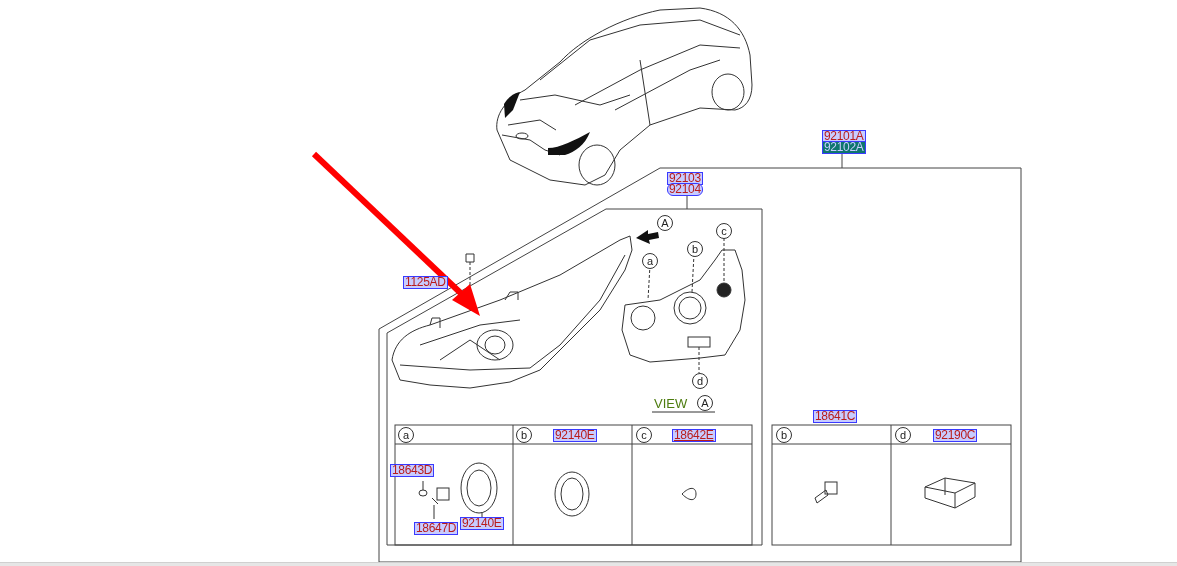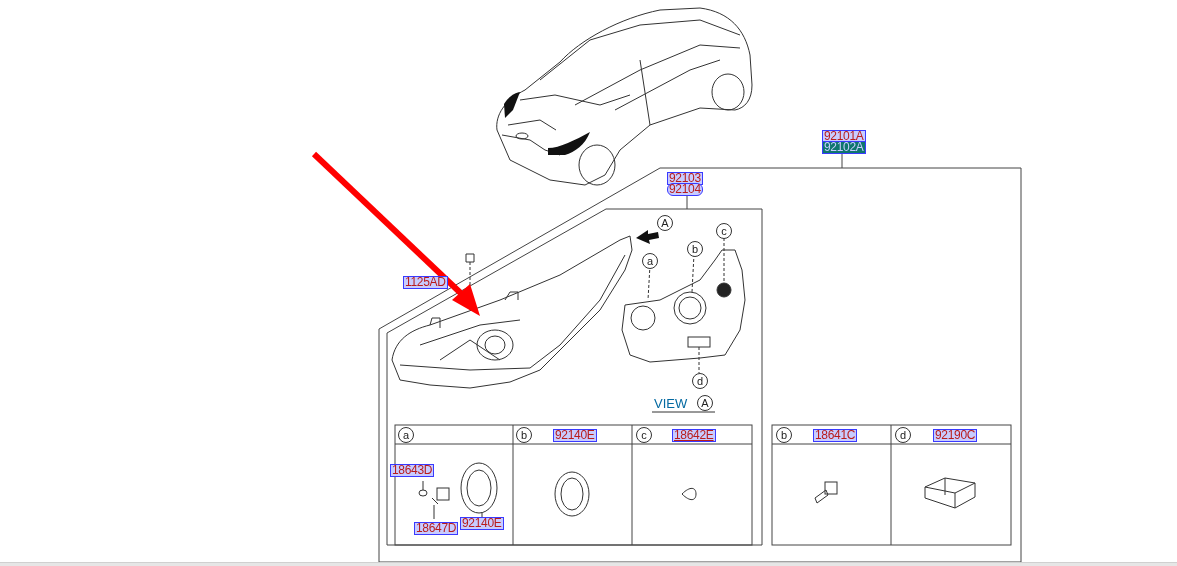"VIEW" .view-label { color: #0369a1 -> #4d7c0f }
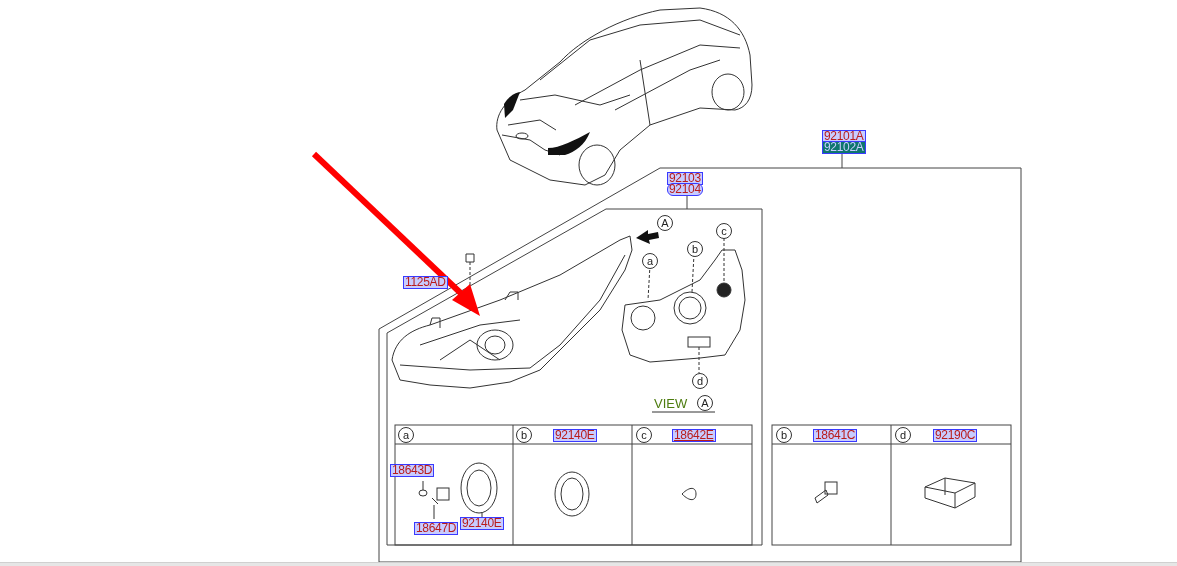"18641C" span.pn { top: 429px -> 410px }
